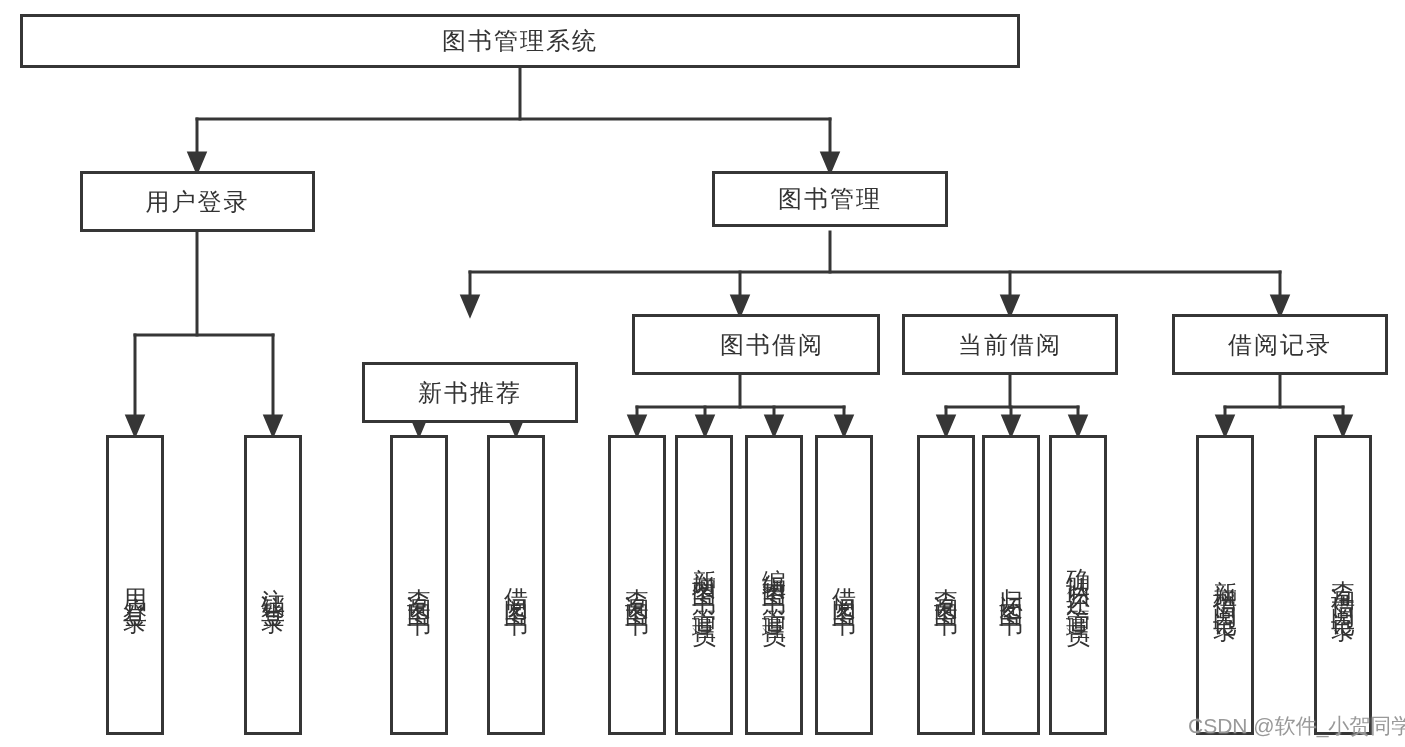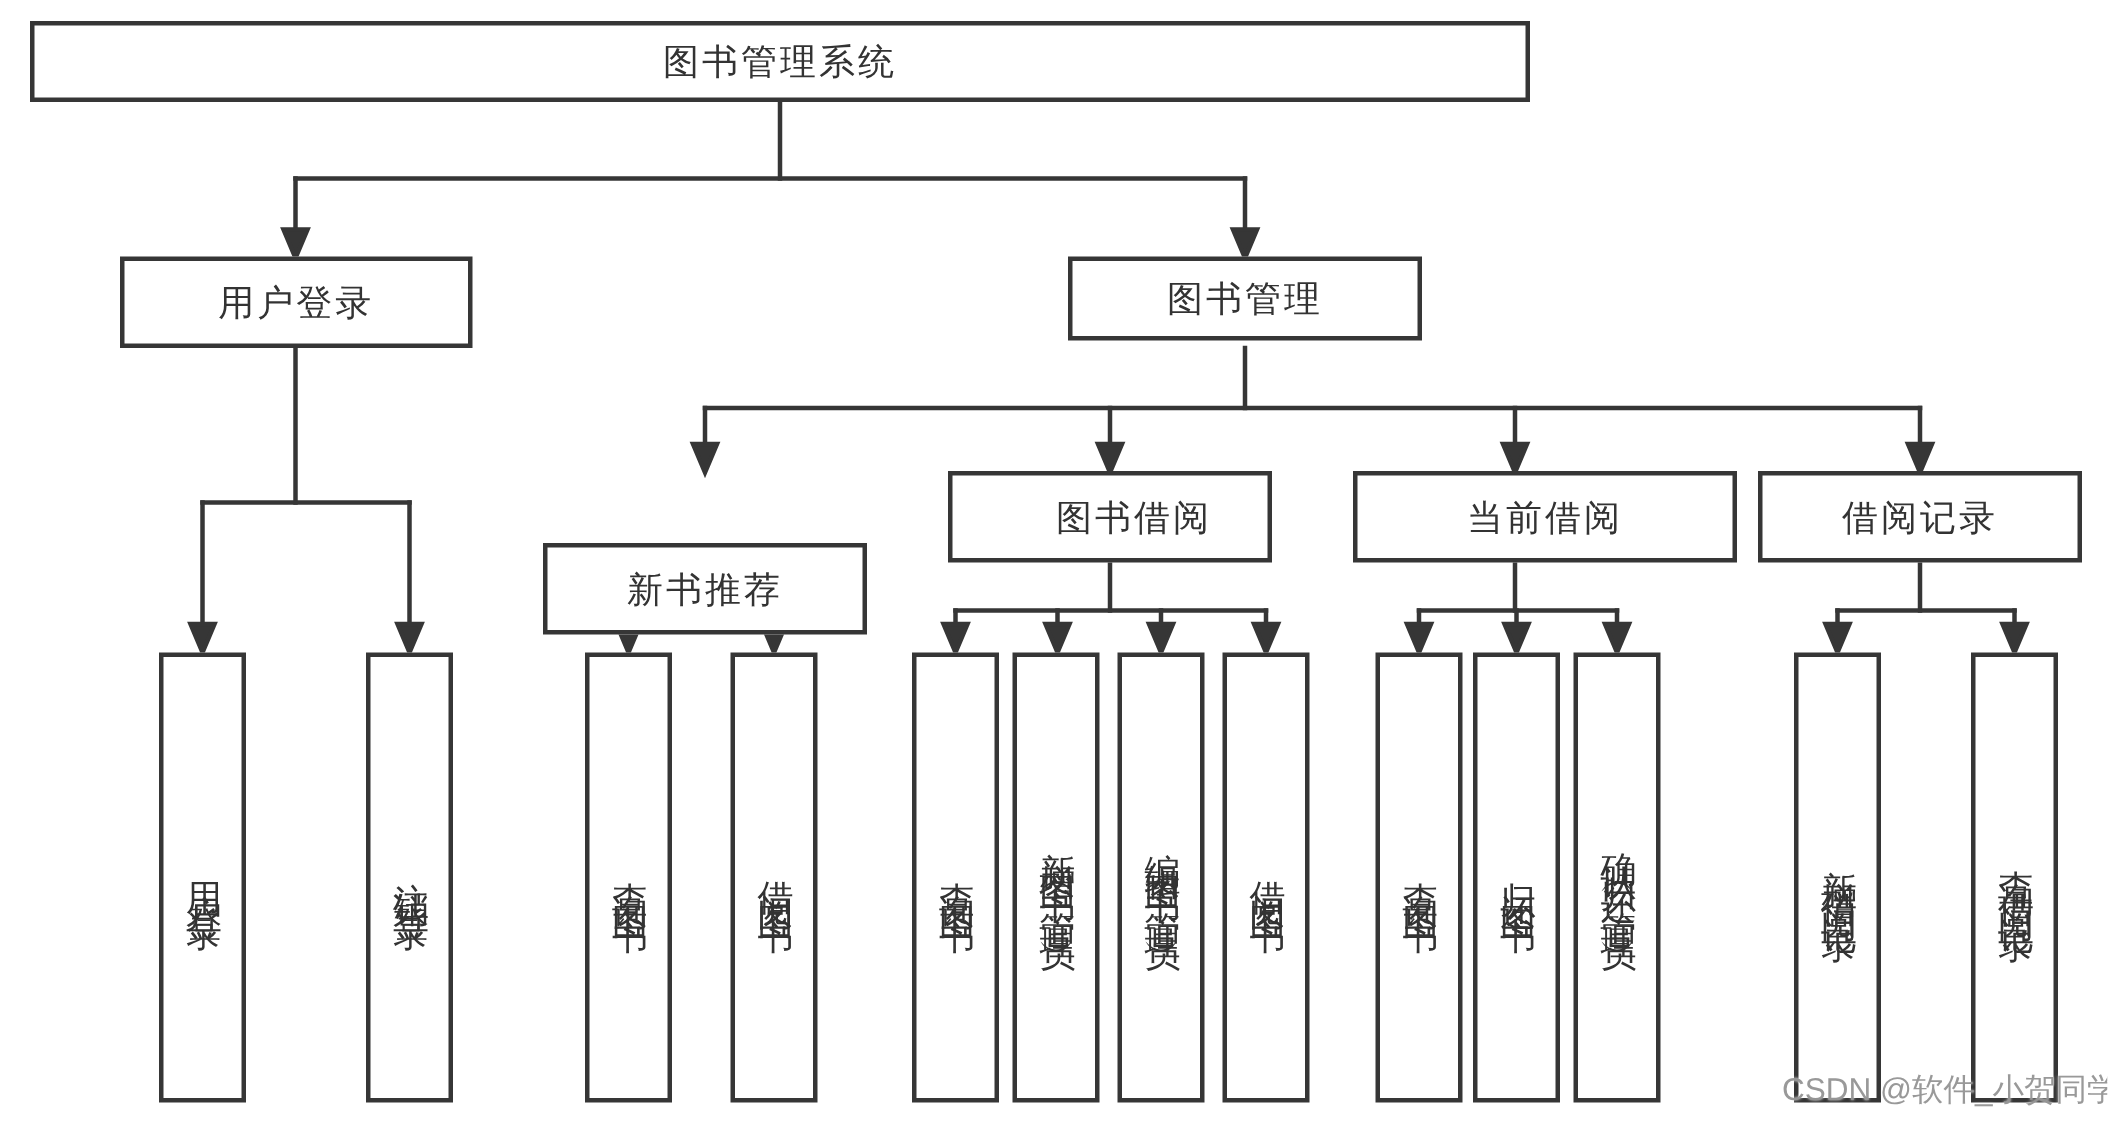"图书借阅" div.node { width: 216px -> 248px }
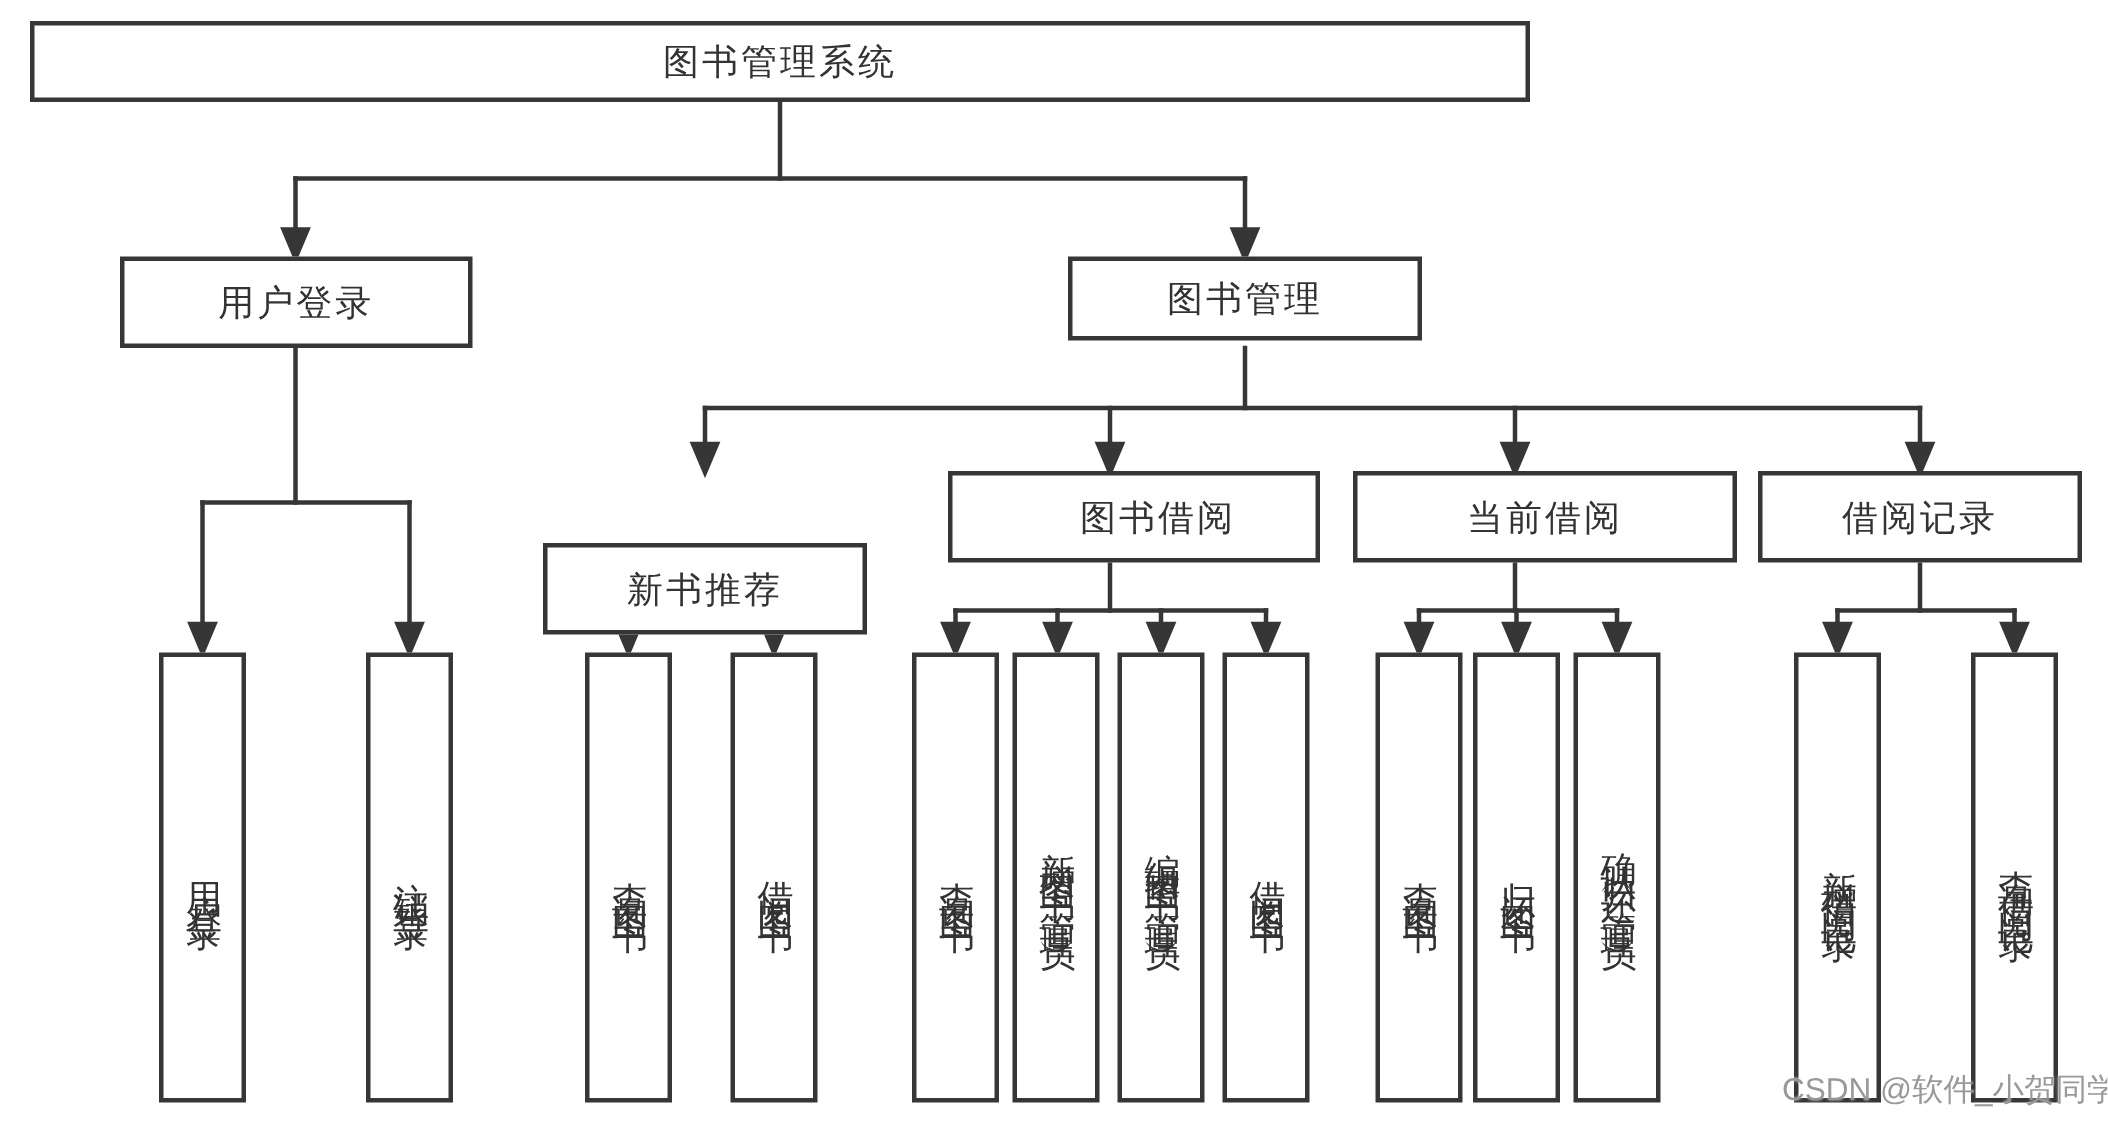"当前借阅" div.node { width: 256px -> 216px }
